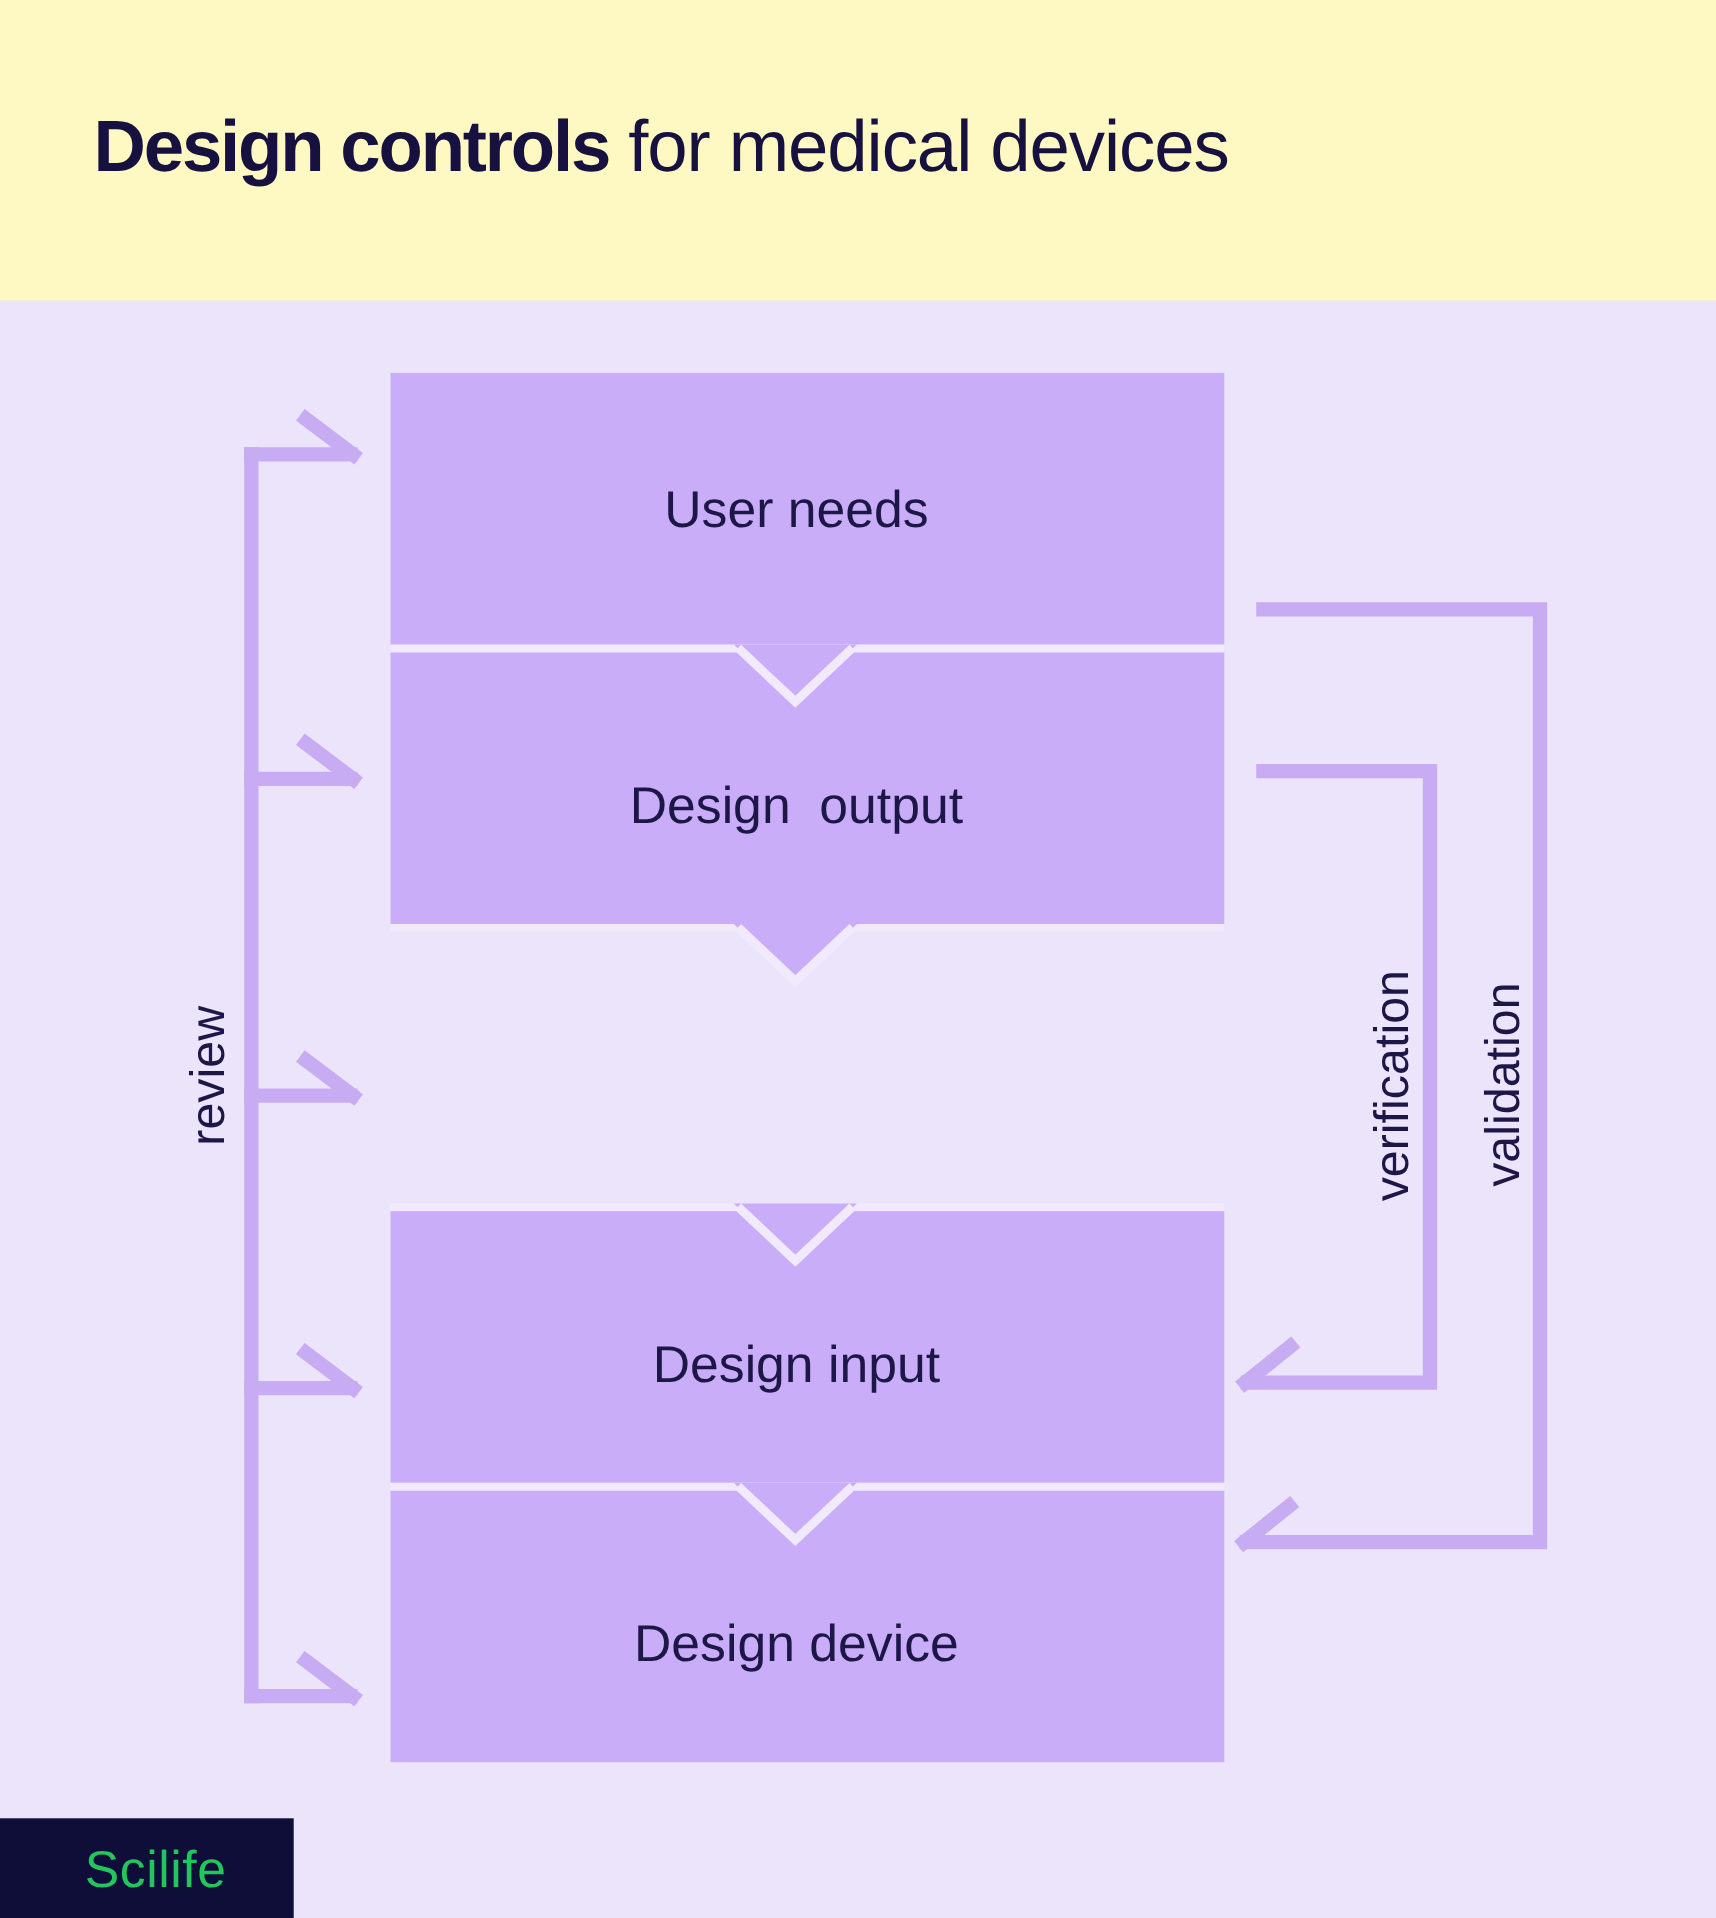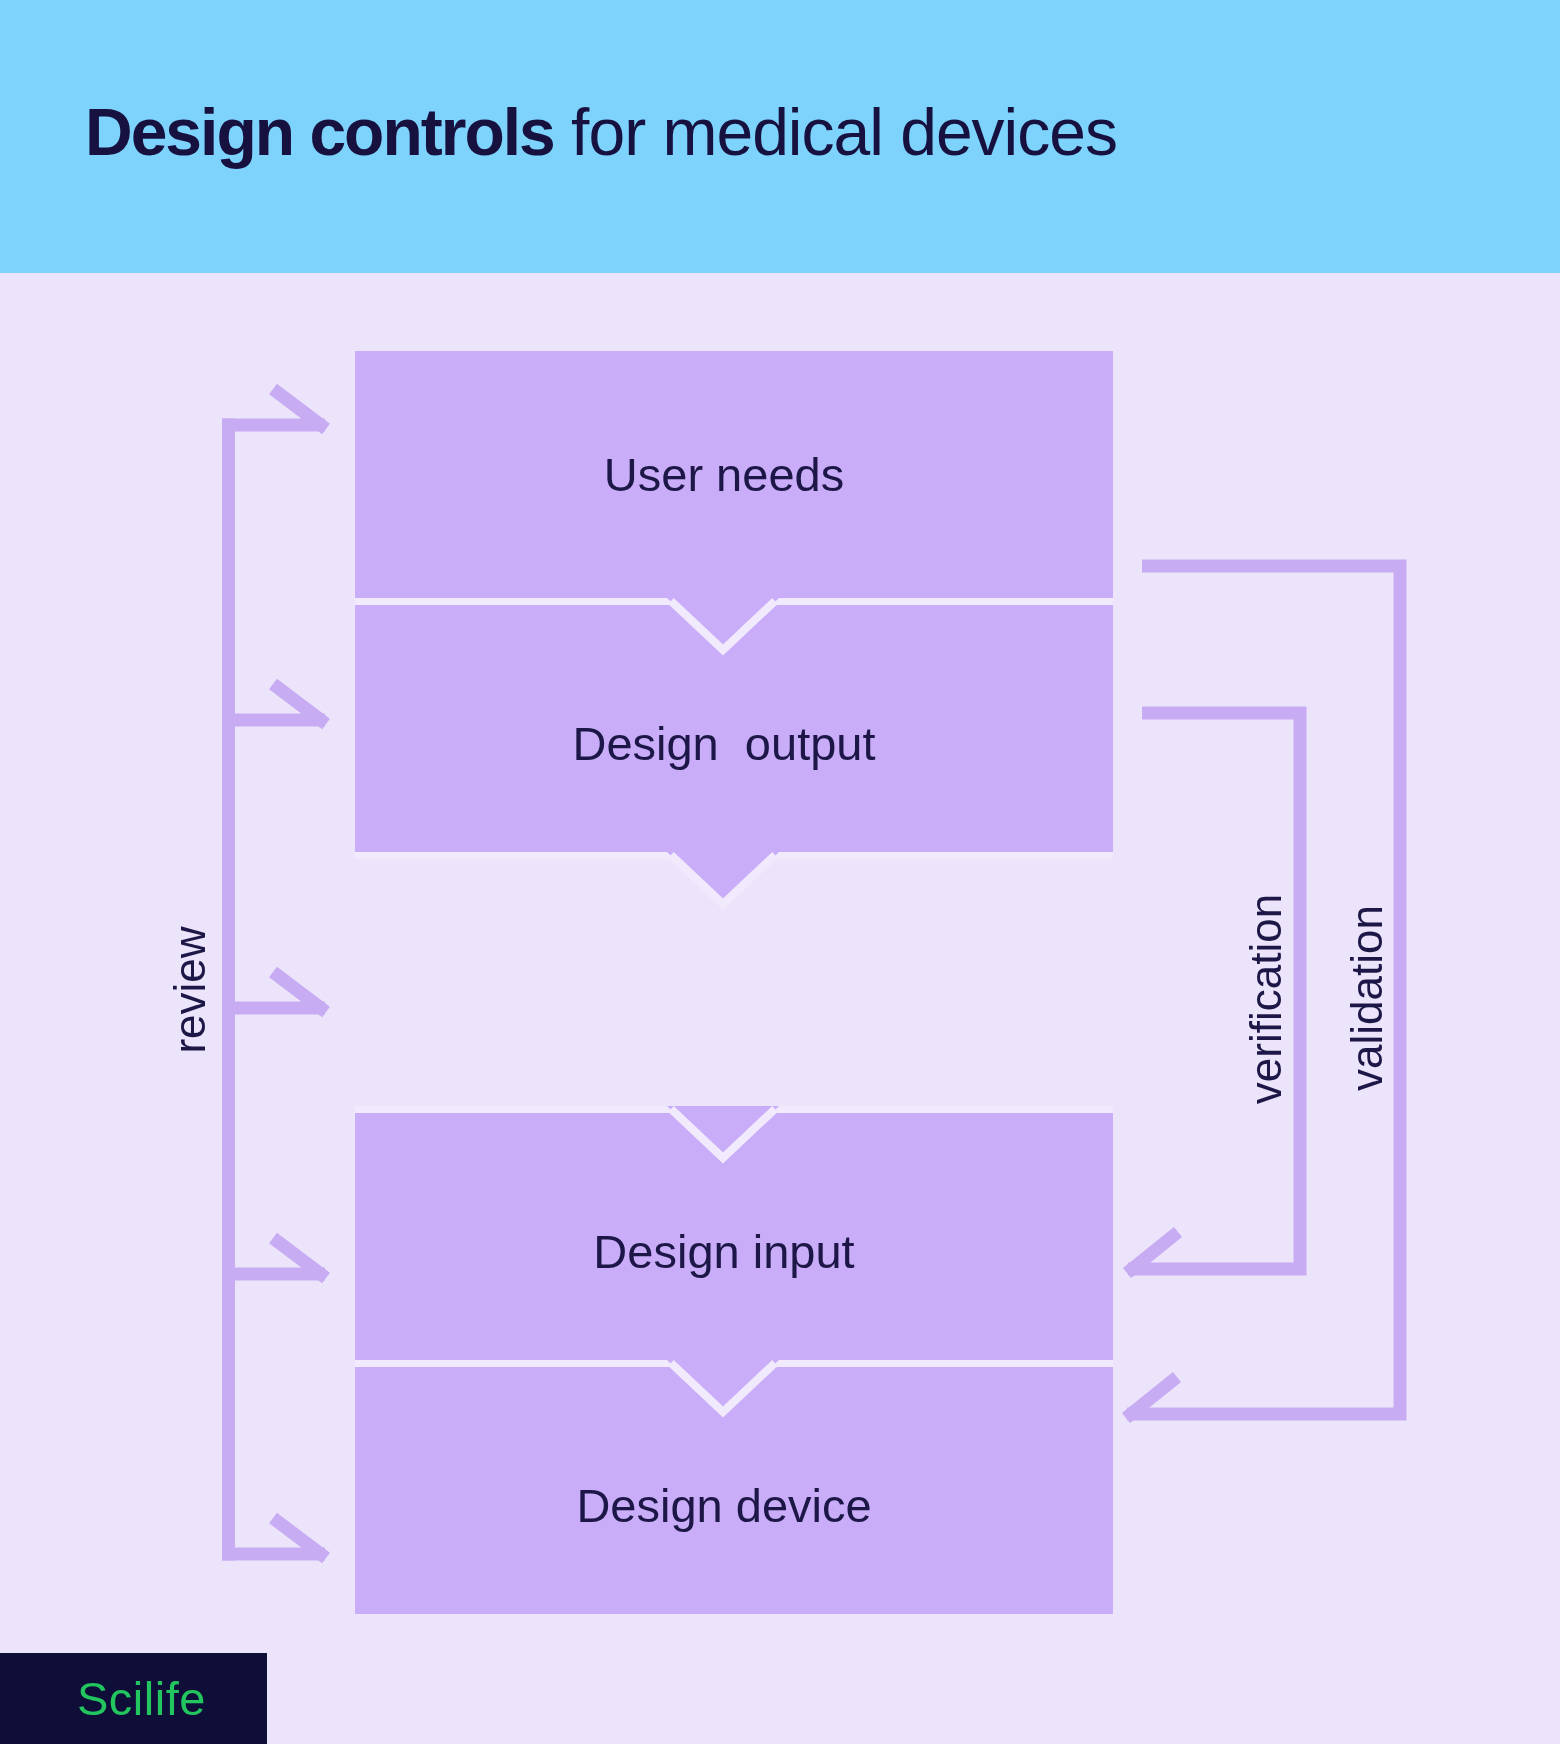"Design controls for medical devices" .header-band { background: #7dd3fc -> #fef9c3 }
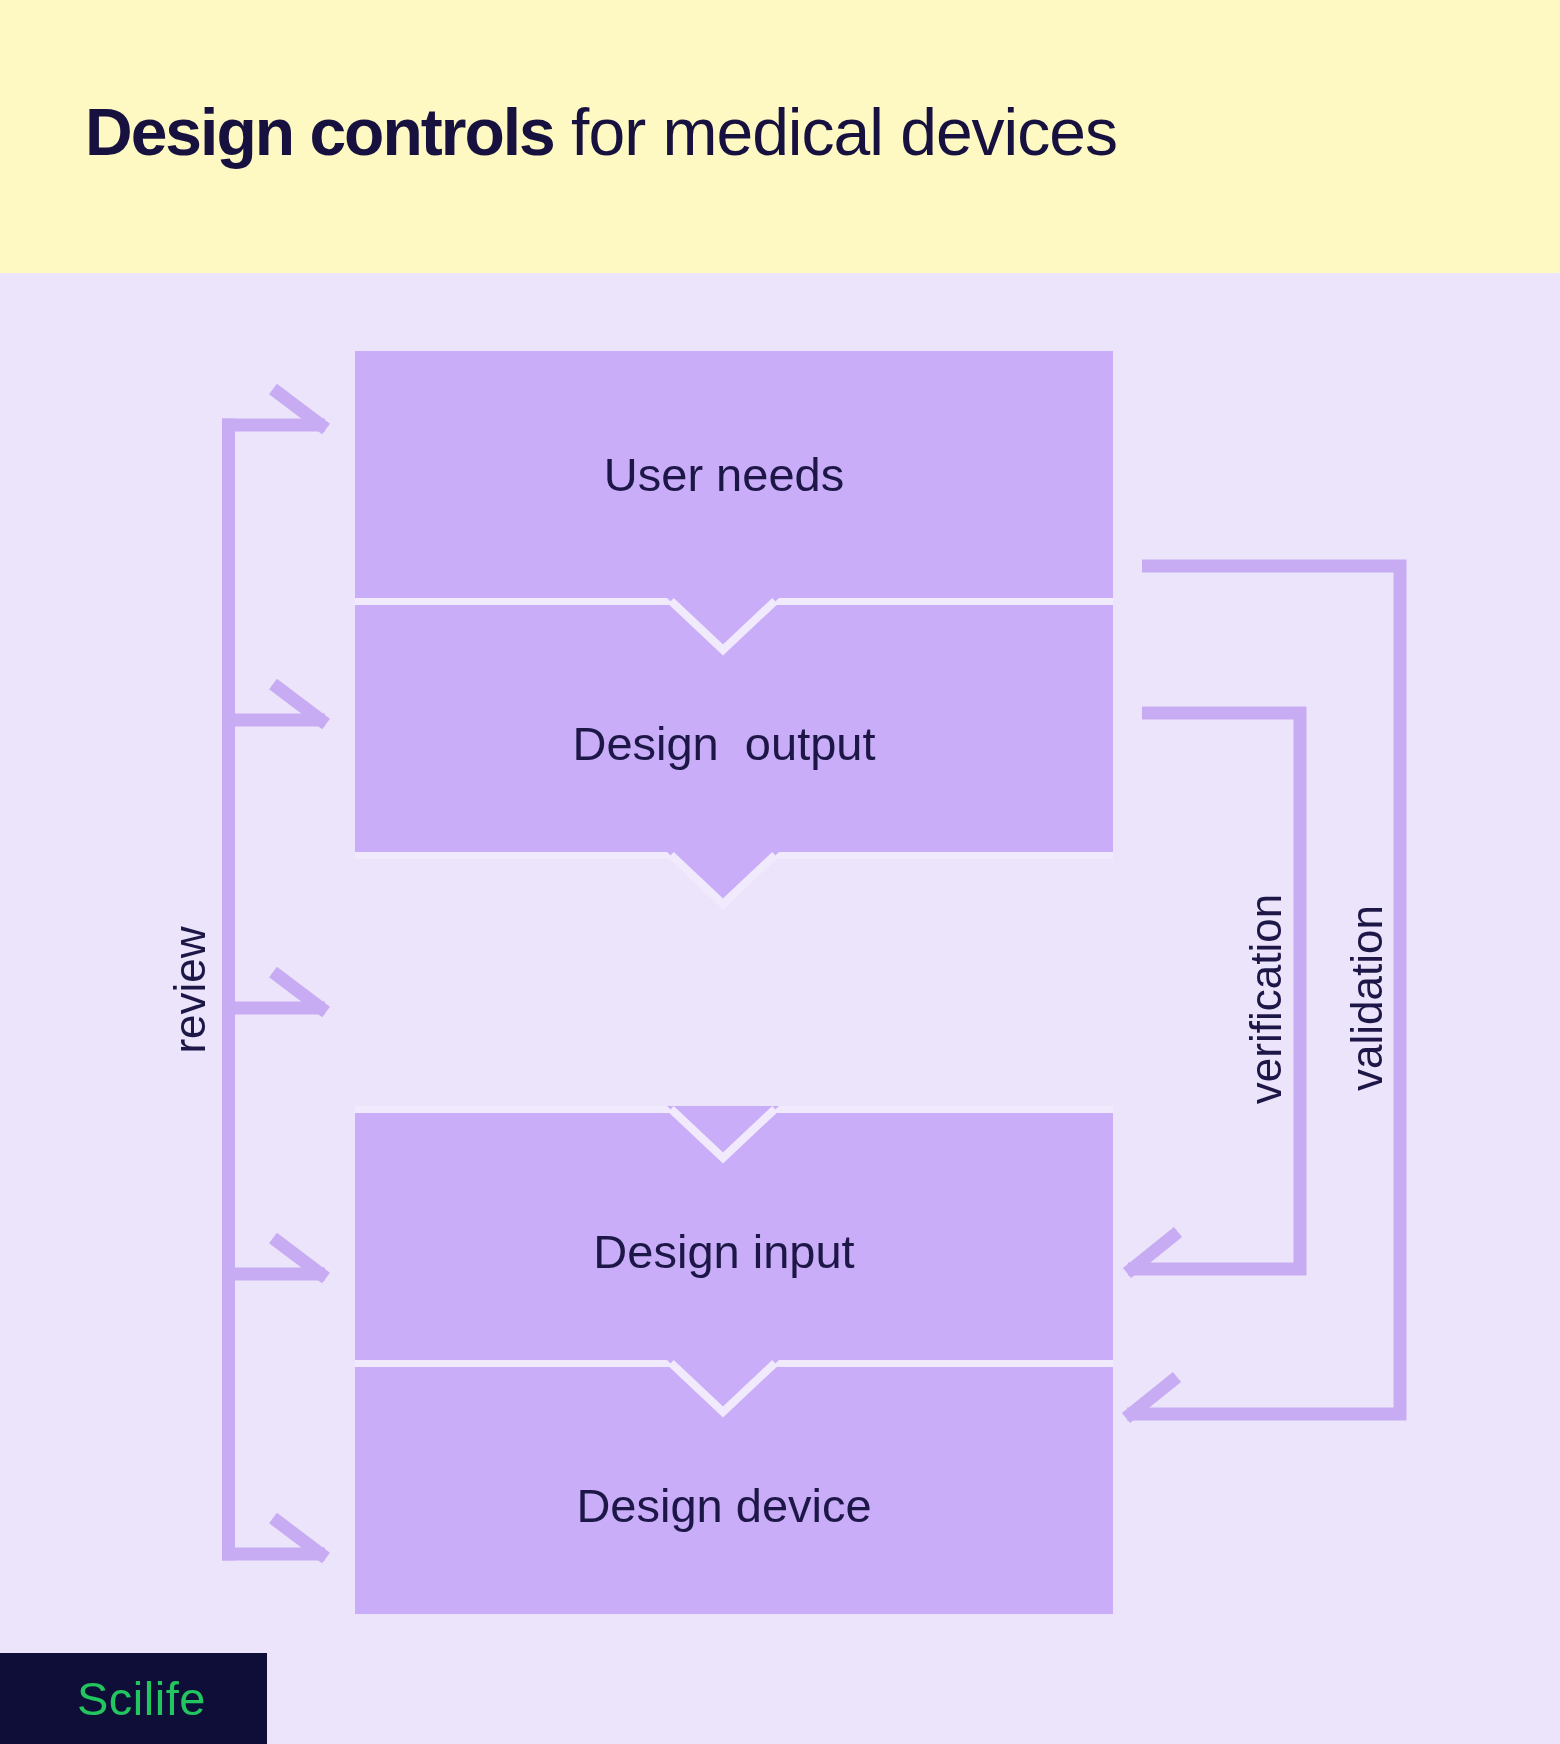"User needs" .diagram { top: 16px -> 4px }
